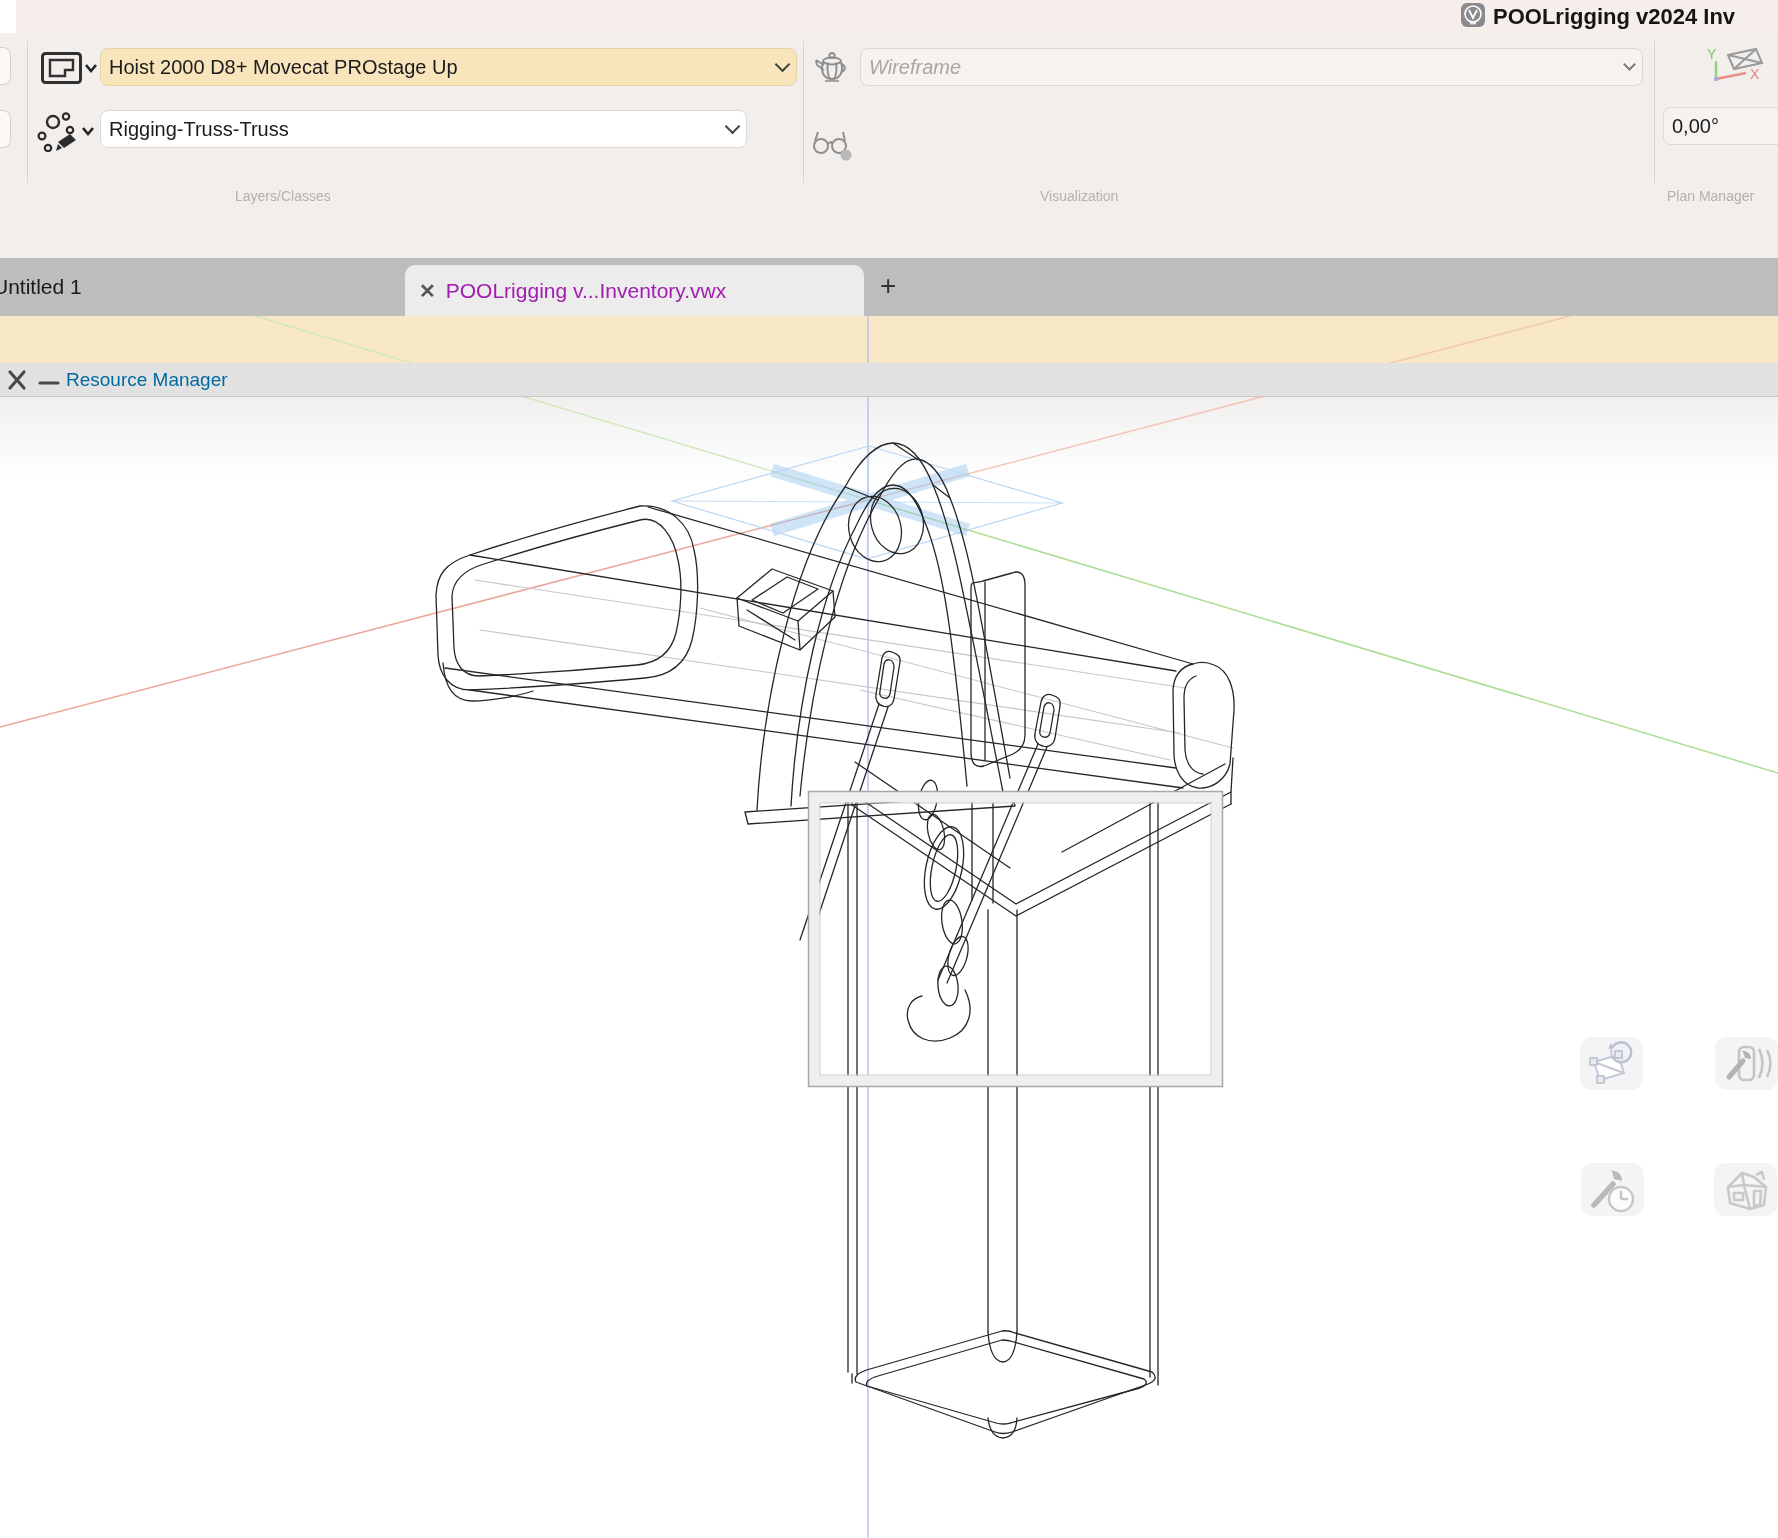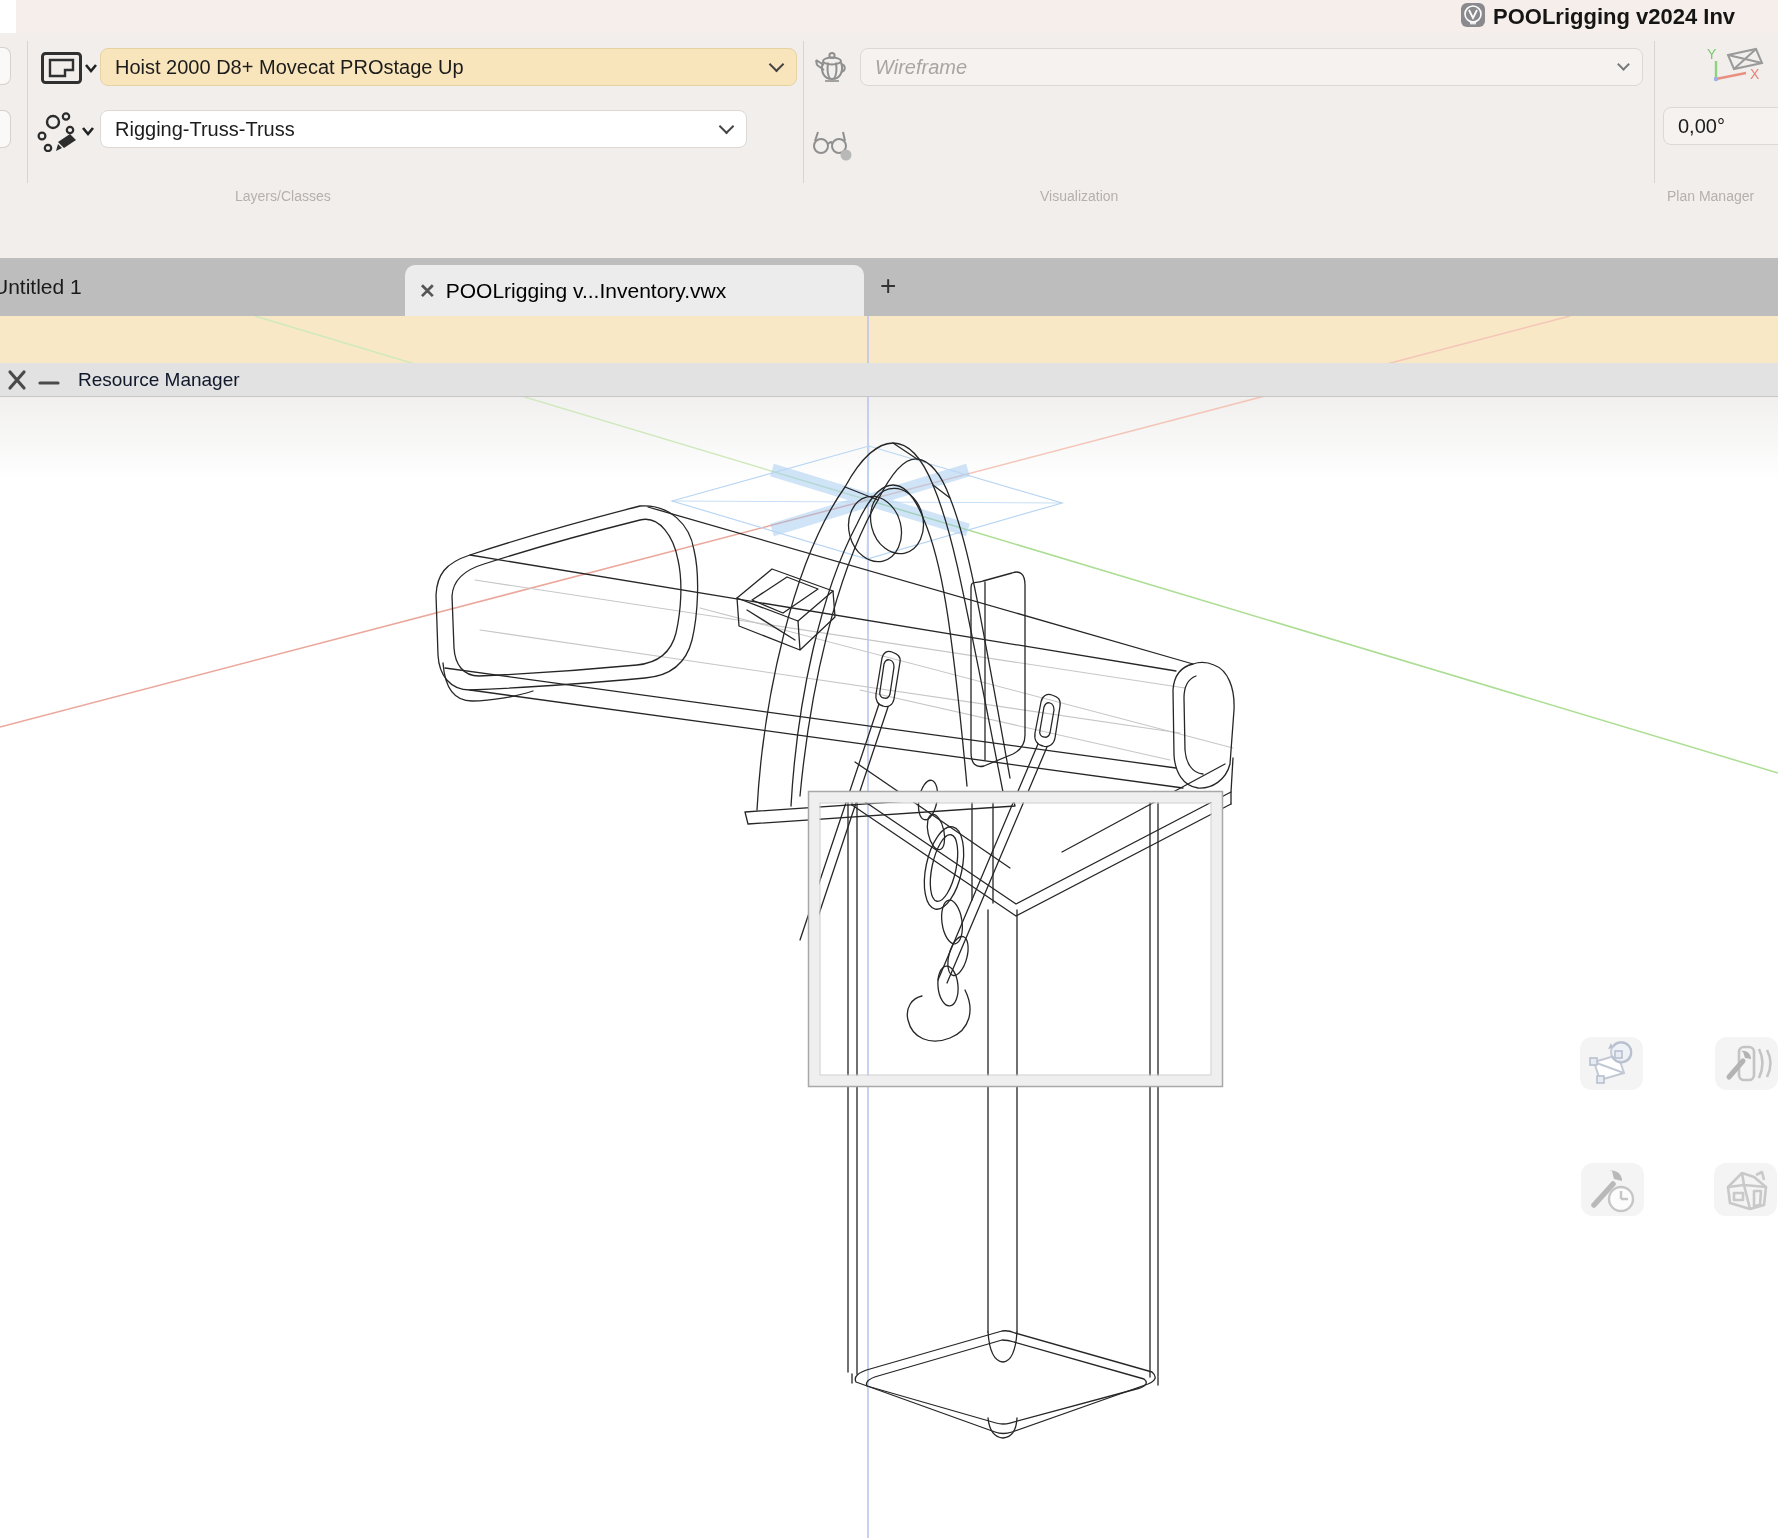"Hoist 2000 D8+ Movecat PROstage" .combo { padding: 0 14px -> 0 8px }
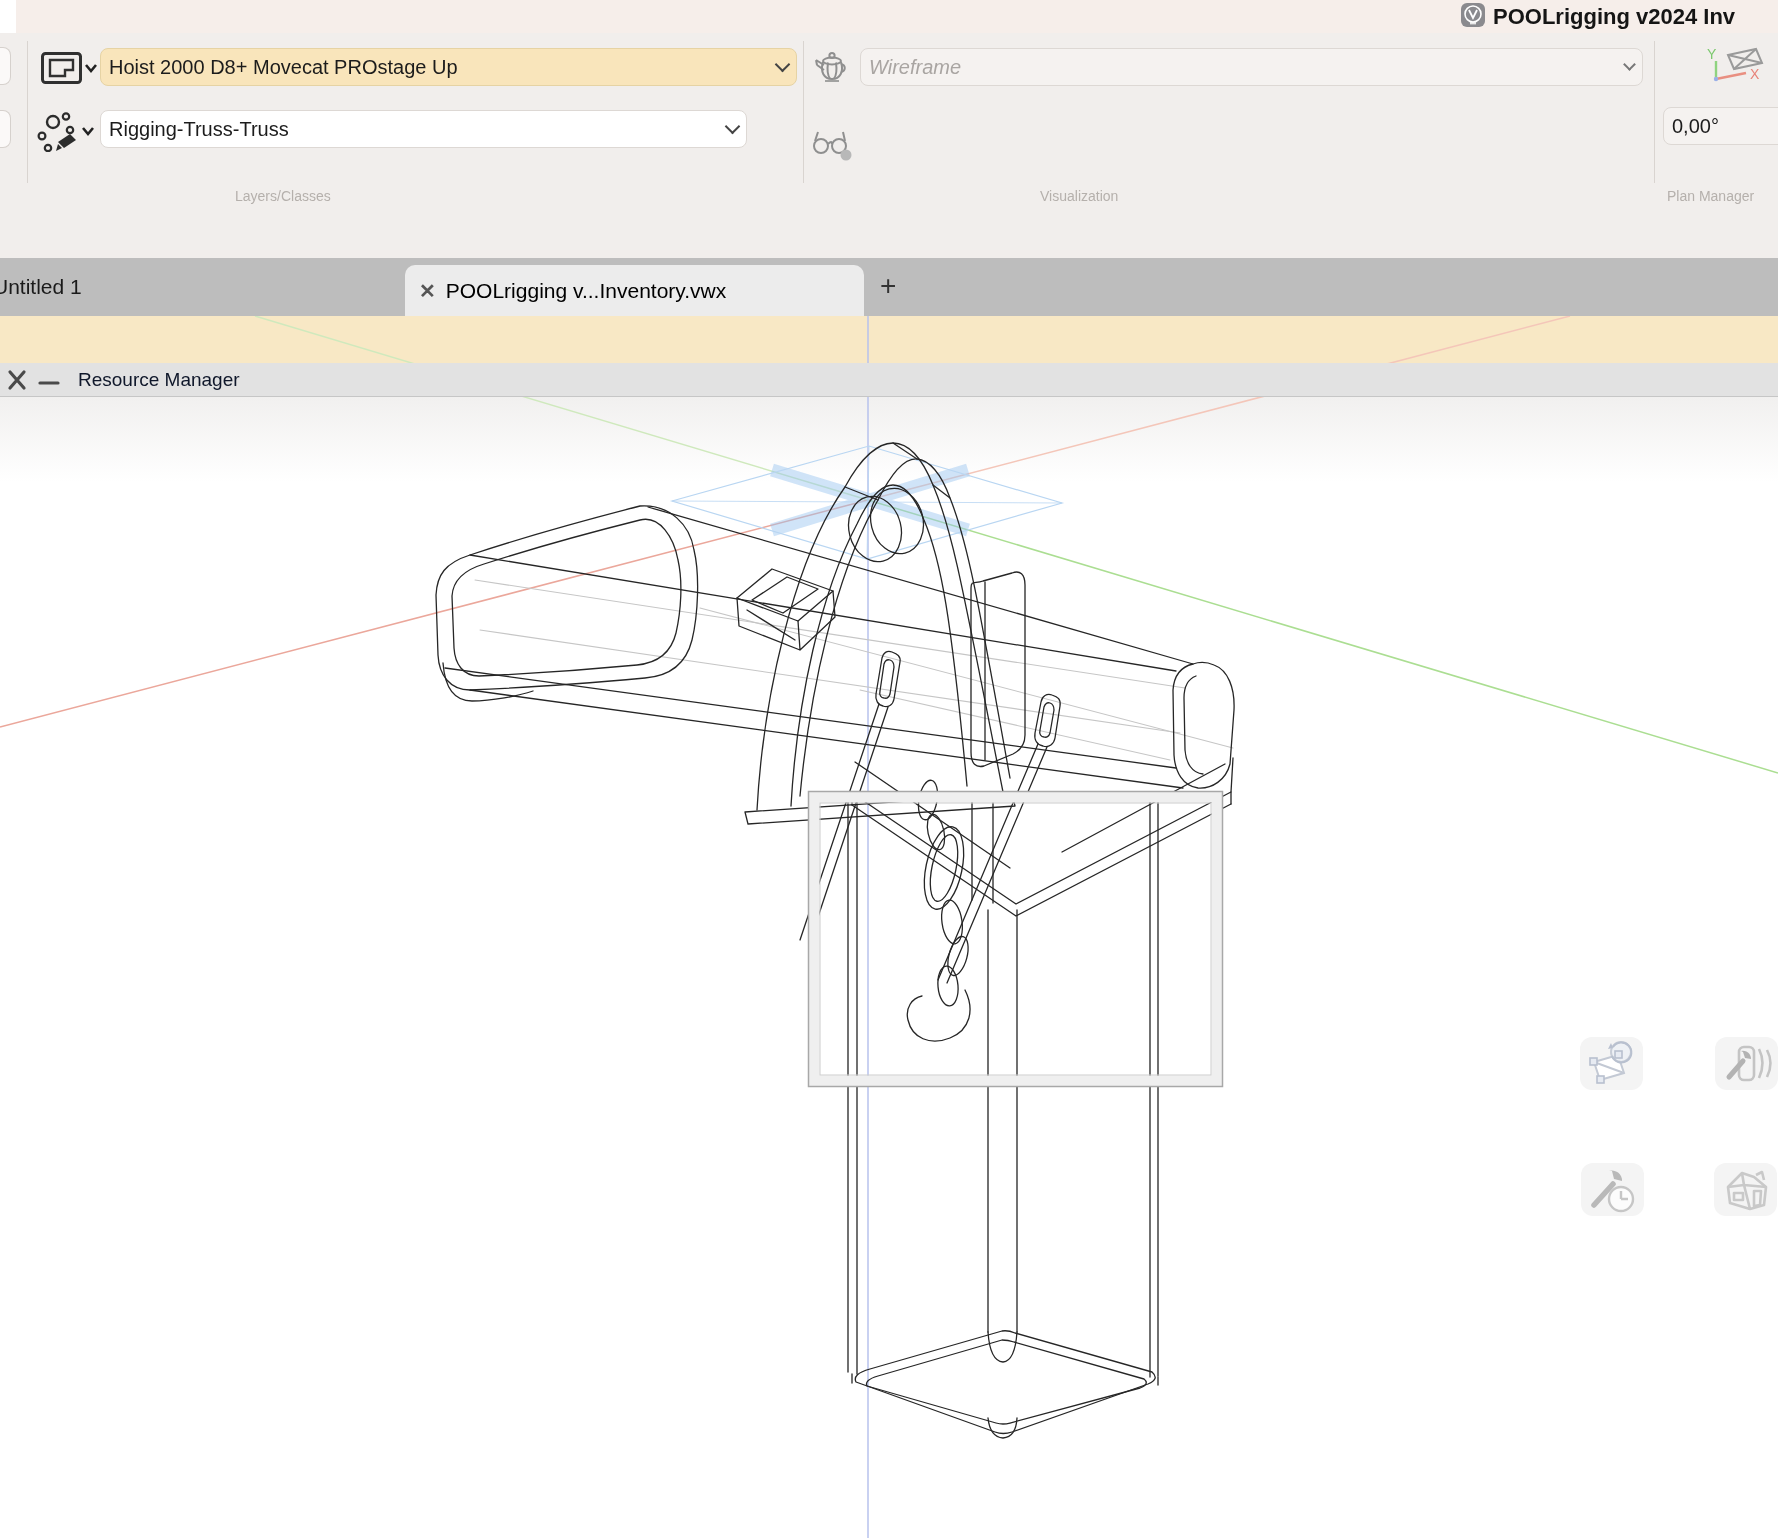"POOLrigging v...Inventory.vwx" .tab-label { color: #000000 -> #a21caf }
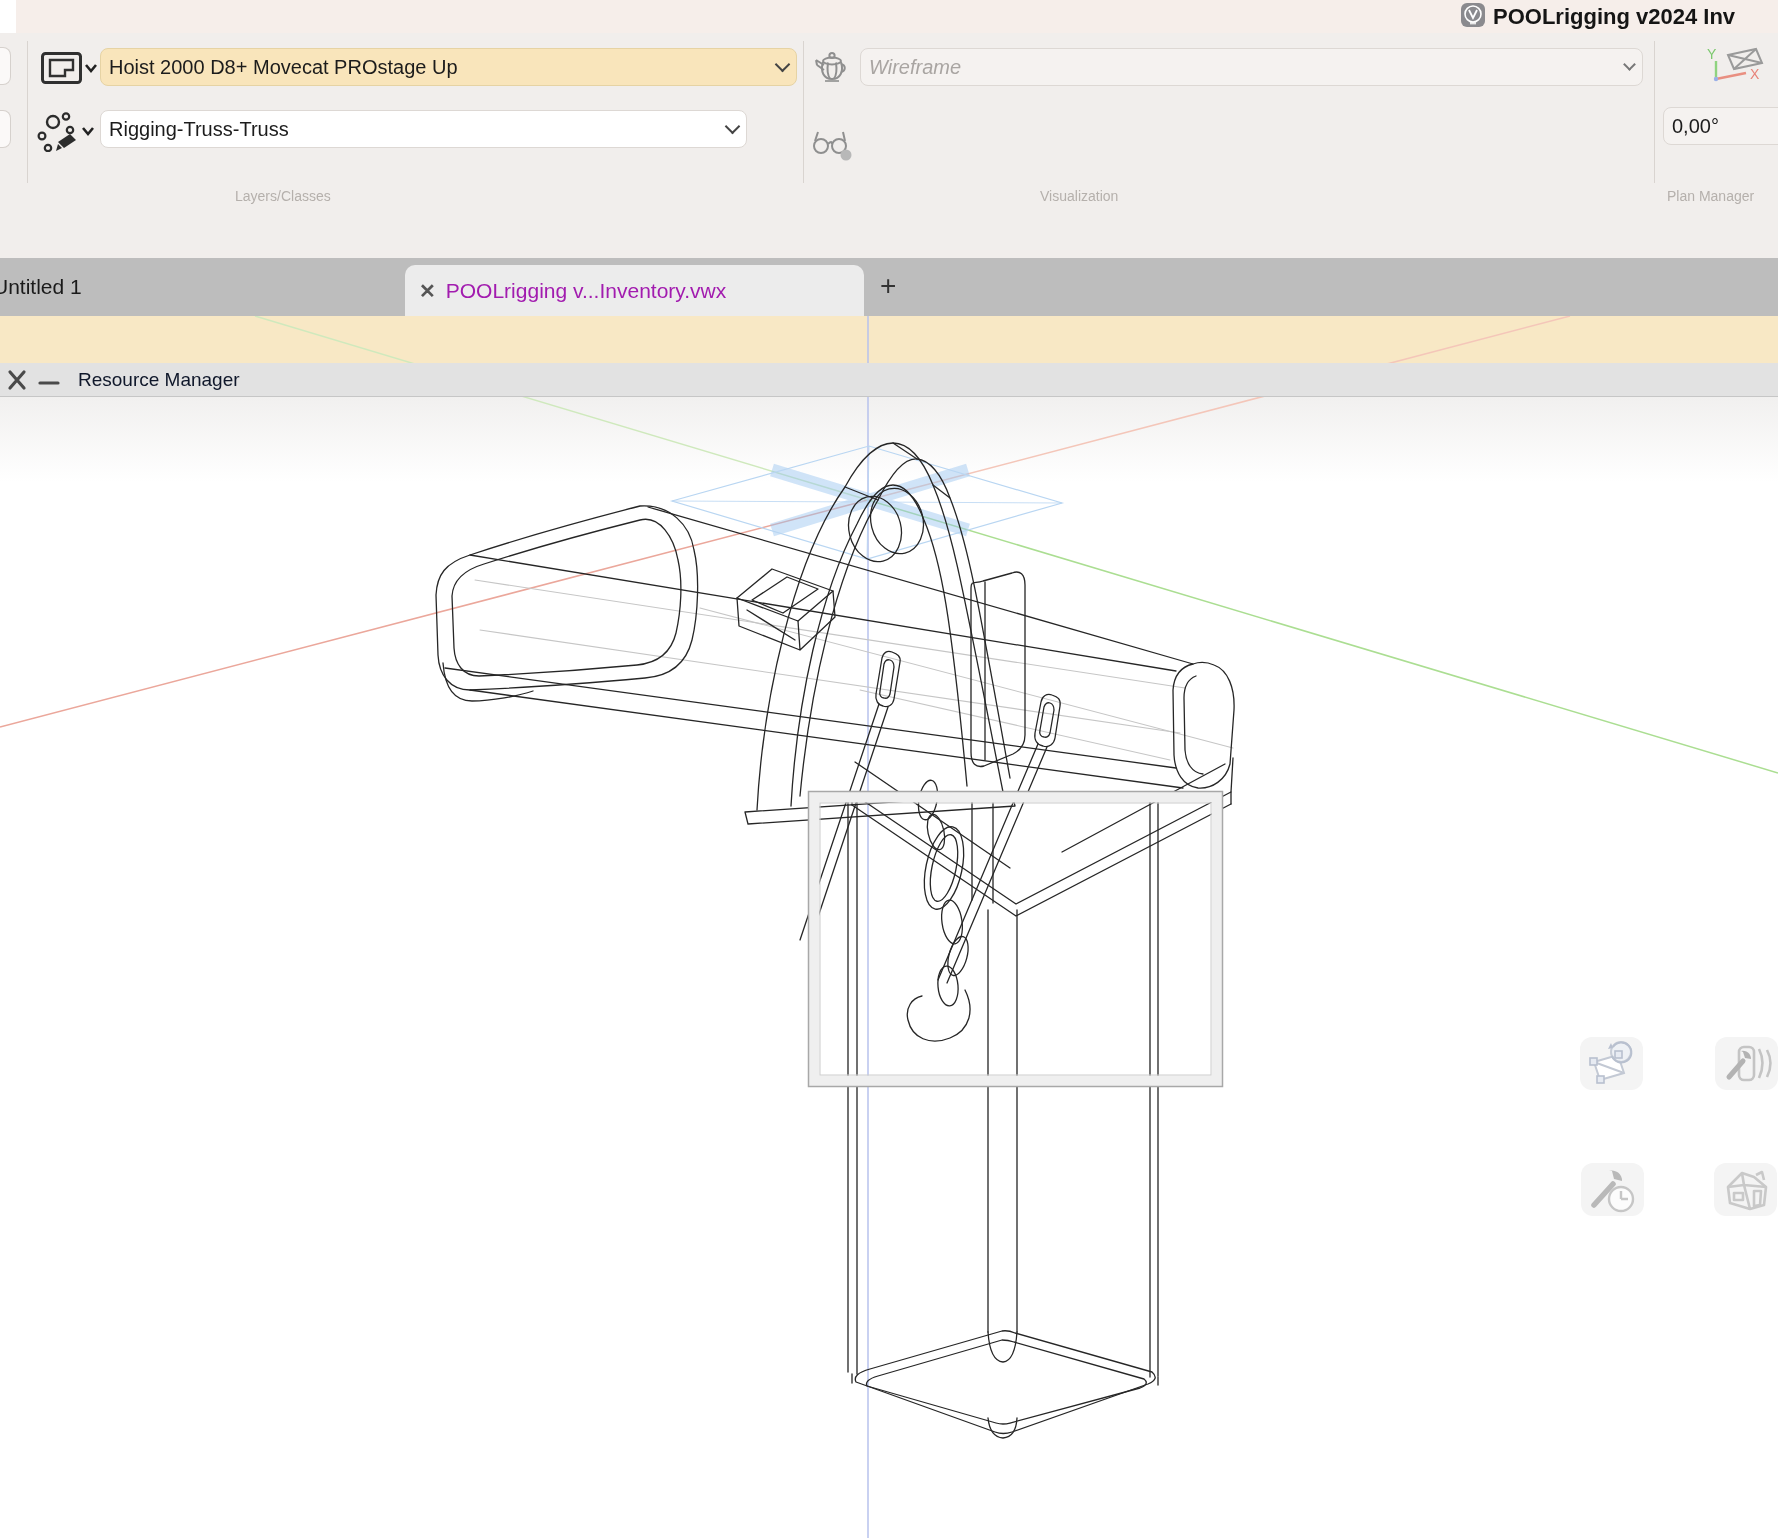"Resource Manager" .rmtitle { color: #0f172a -> #0369a1; margin-left: 12px -> none }
